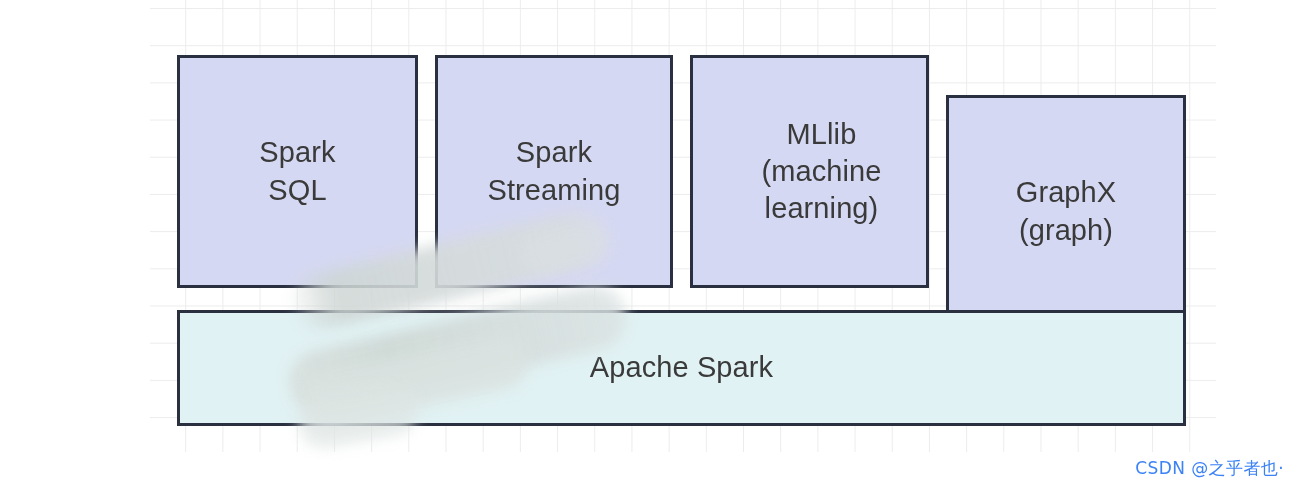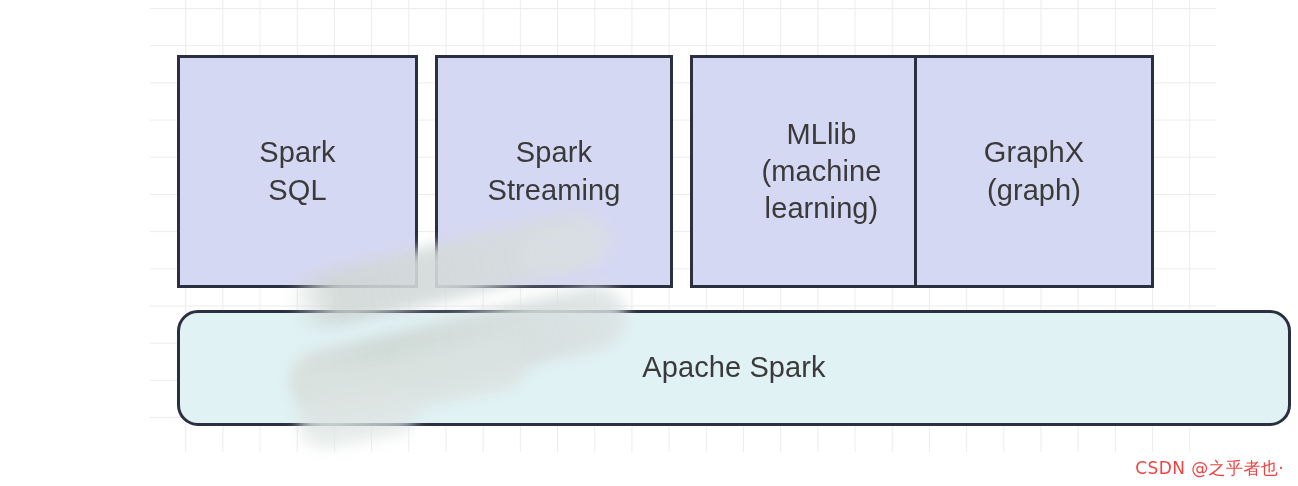"GraphX" #node-graphx { left: 914px -> 946px; margin-top: none -> 40px }
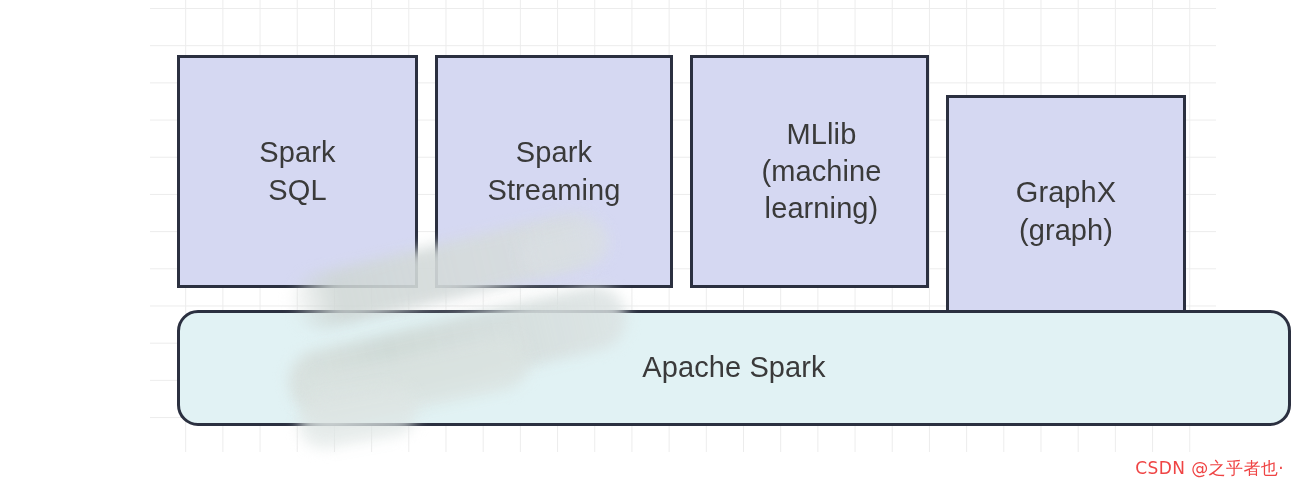"Apache Spark" #node-apache-spark { border-radius: 21px -> none; width: 1114px -> 1009px }
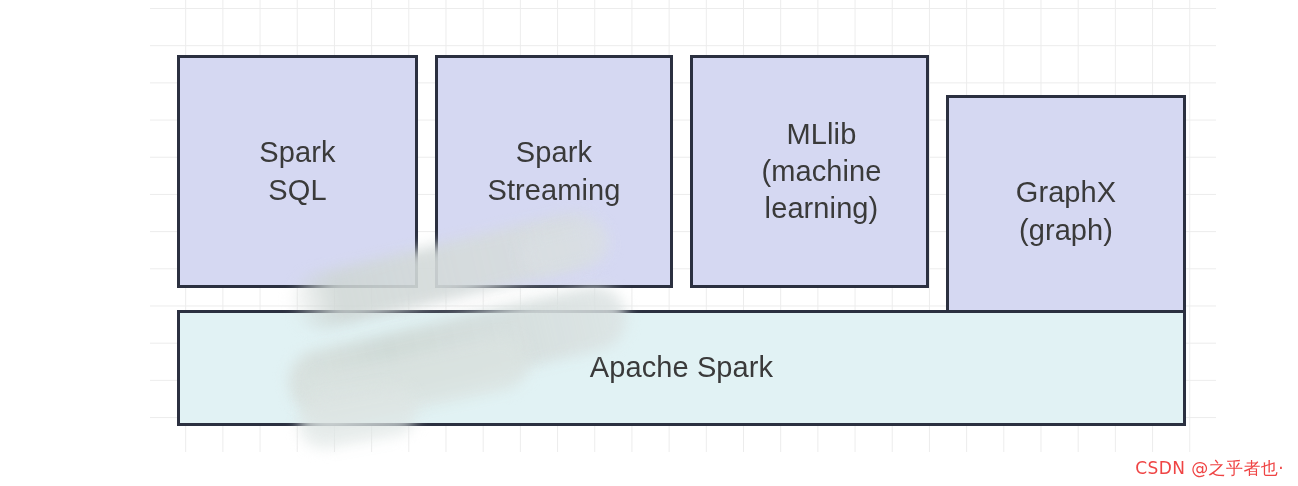"CSDN @之乎者也·" #watermark { color: #ef4444 -> #3b82f6 }
